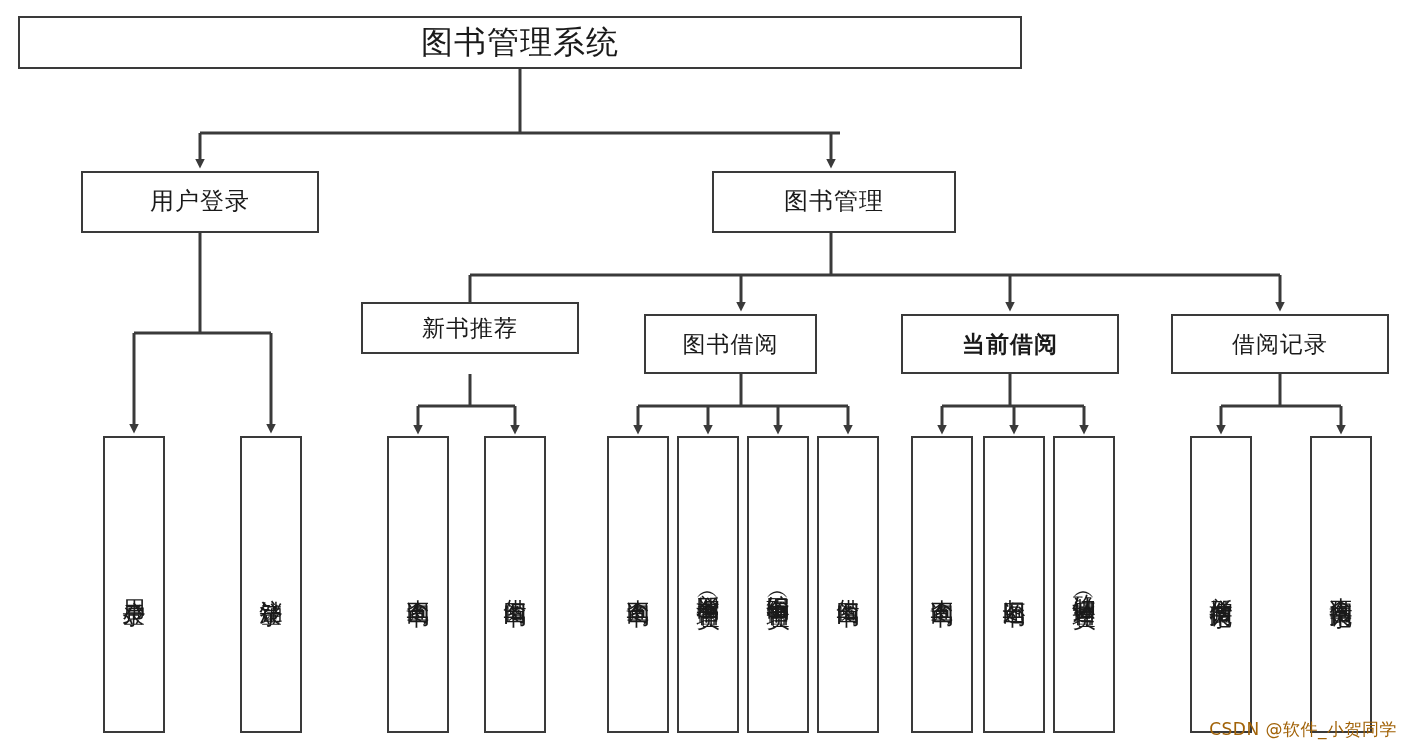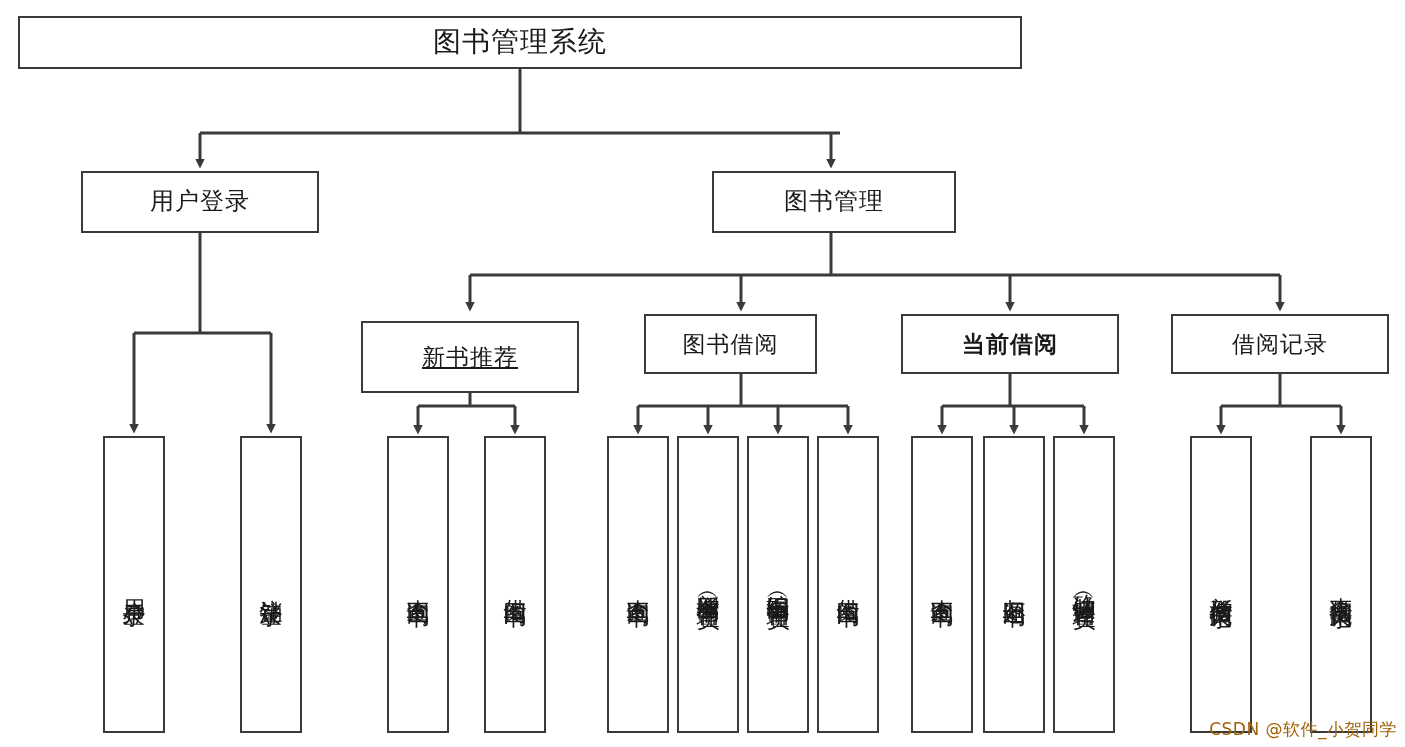"图书管理系统" .node.root .label { font-size: 28px -> 32px }
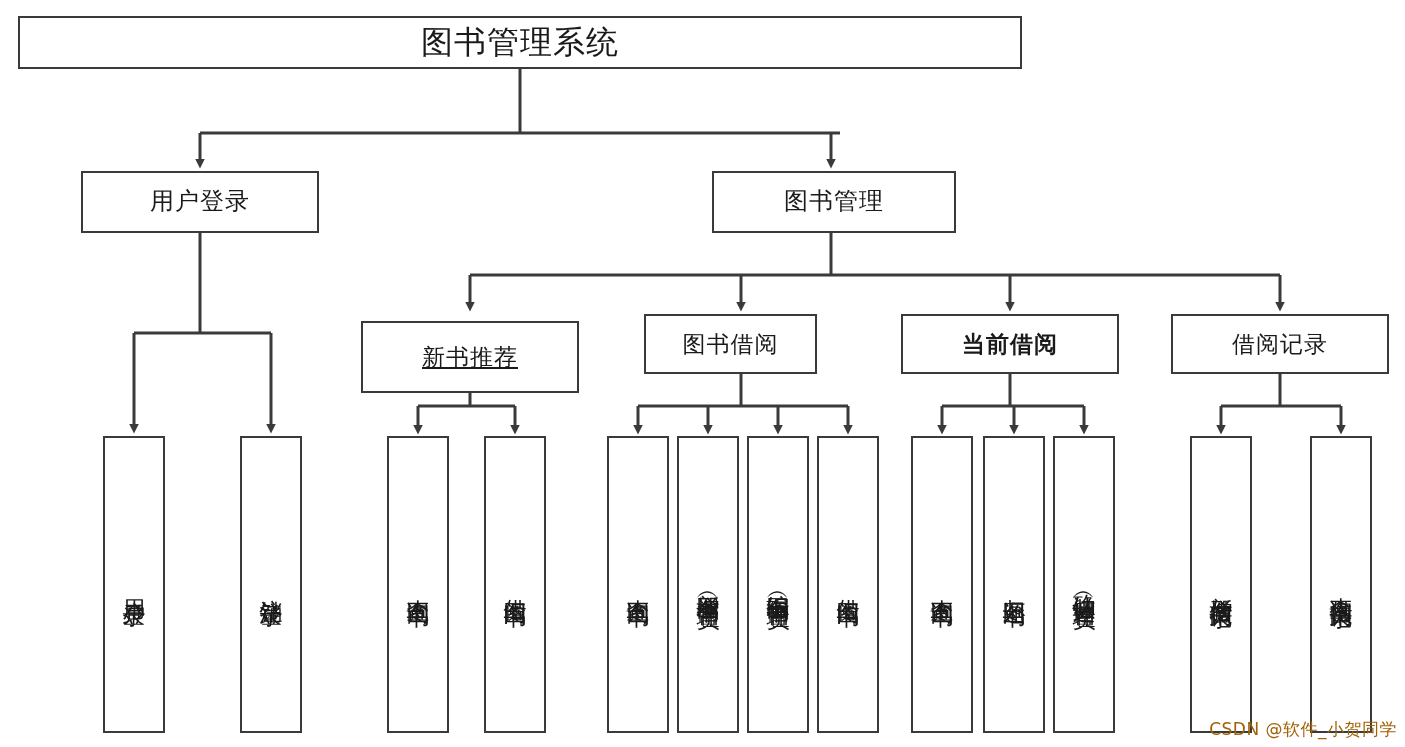"新书推荐" div.node { height: 72px -> 52px; text-decoration: underline -> none; top: 321px -> 302px }
